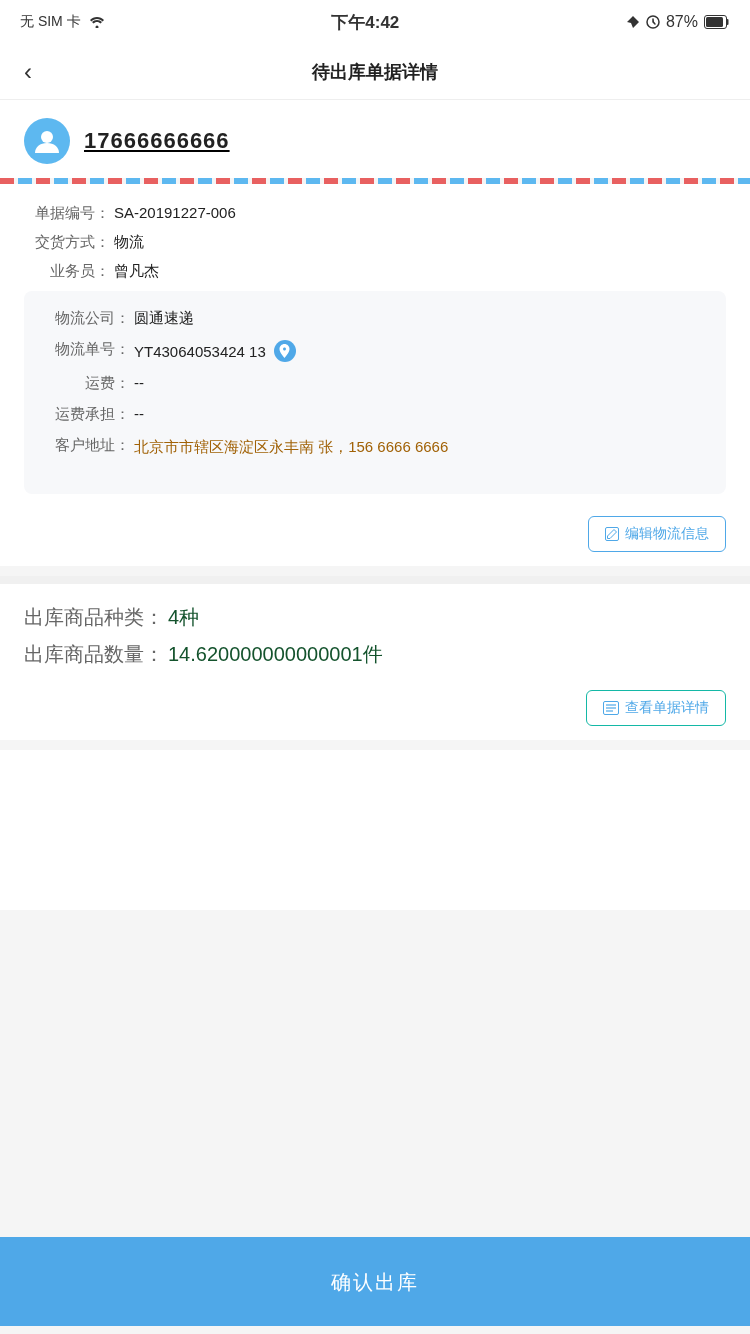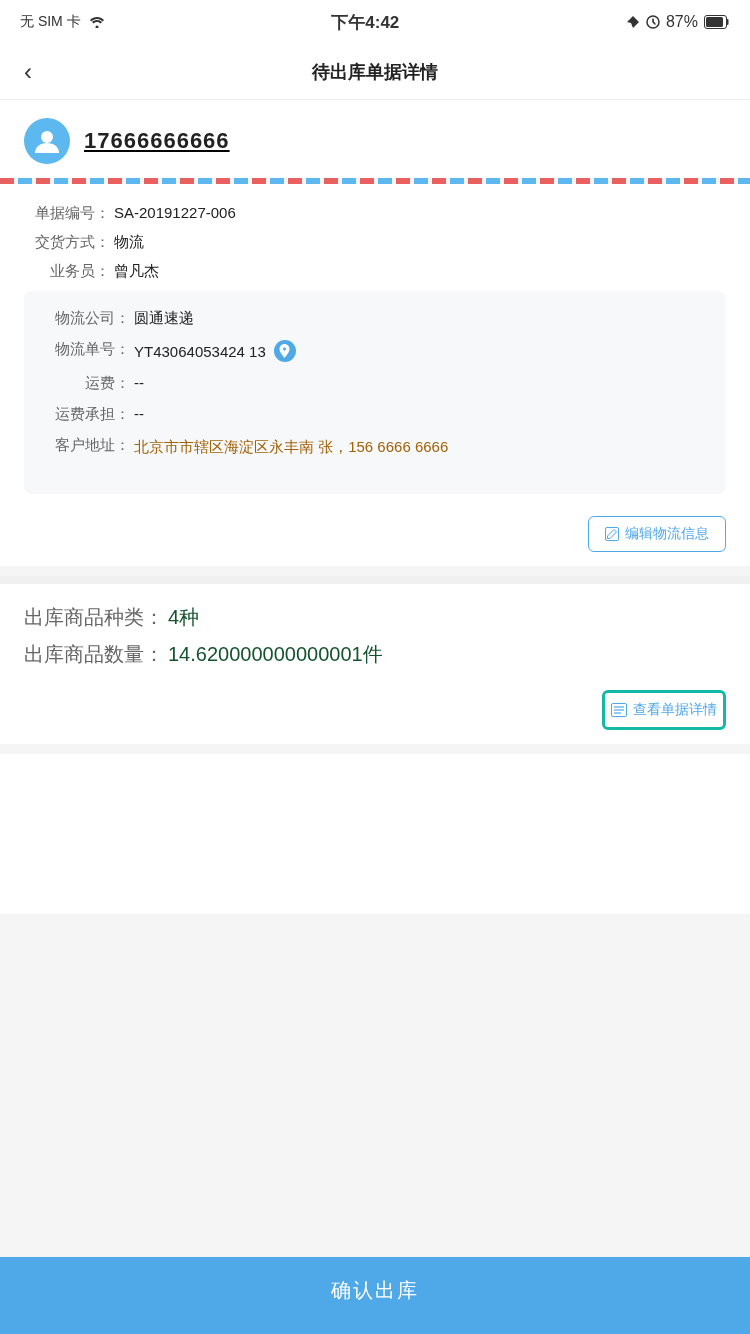"查看单据详情" .view-detail-btn { border: 3px solid #14b8a6 -> 1px solid #14b8a6; padding: 8px 6px -> 8px 16px }
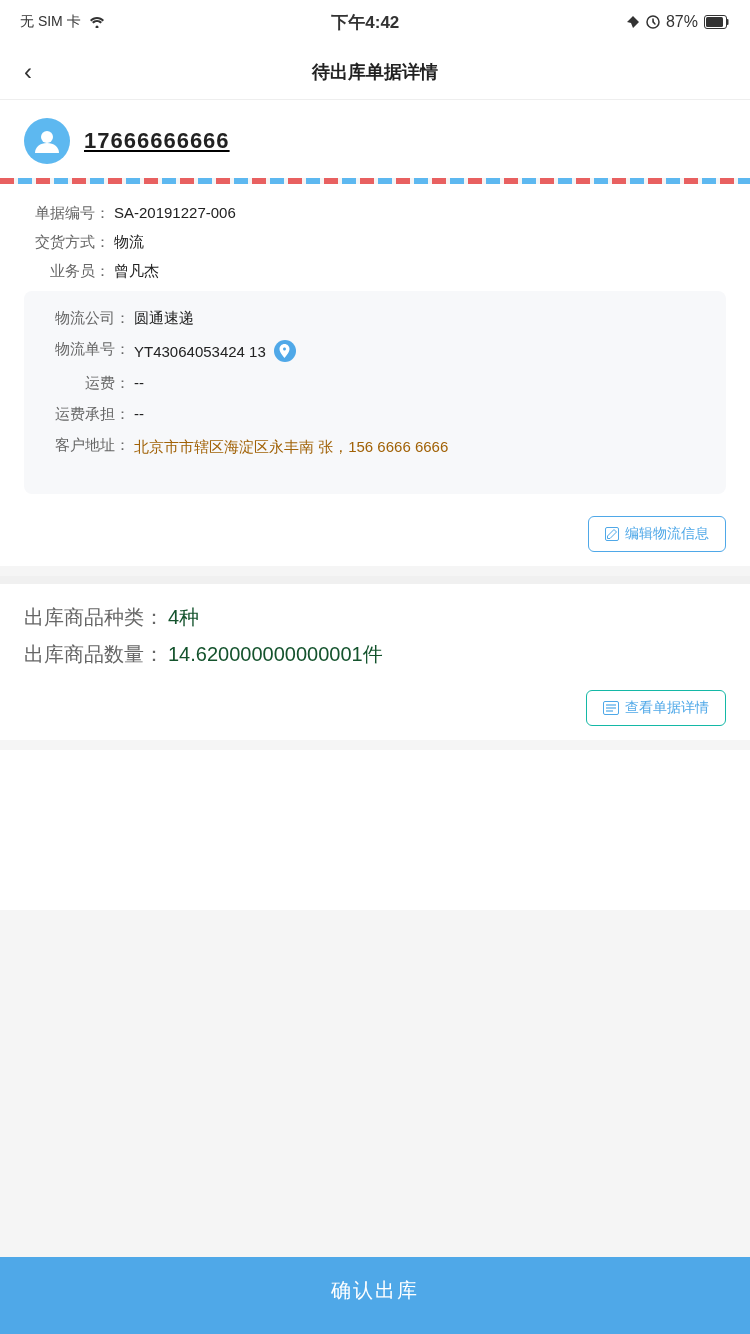"确认出库" .confirm-btn-wrap { bottom: 0 -> 8px; padding: 20px 0 30px -> 32px 0 30px }
